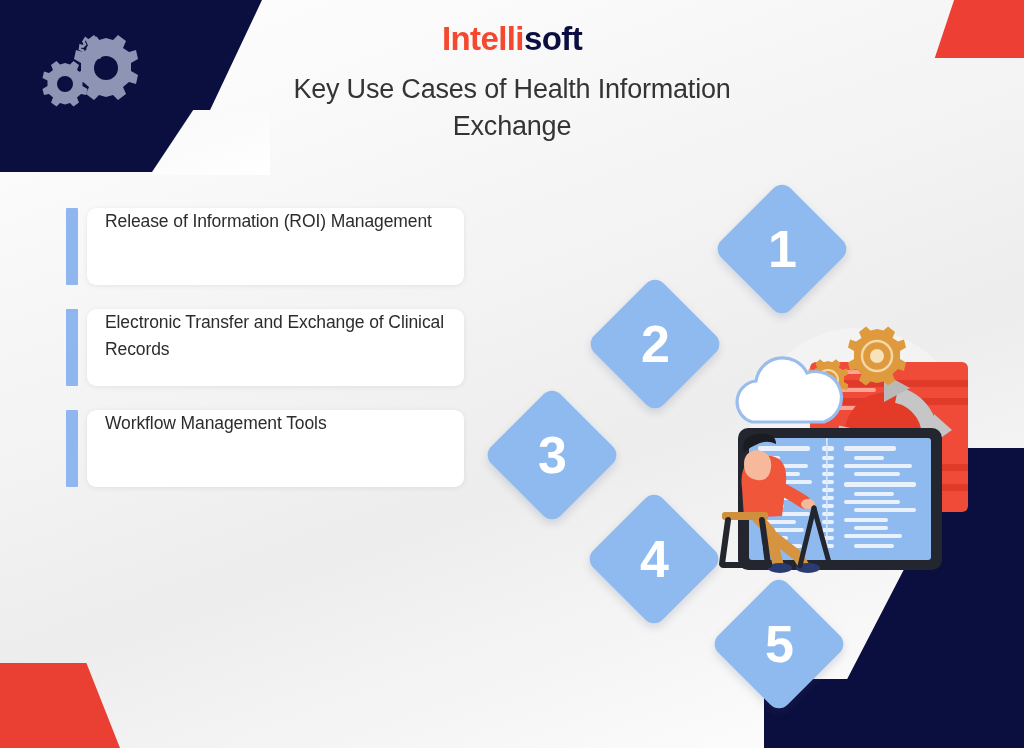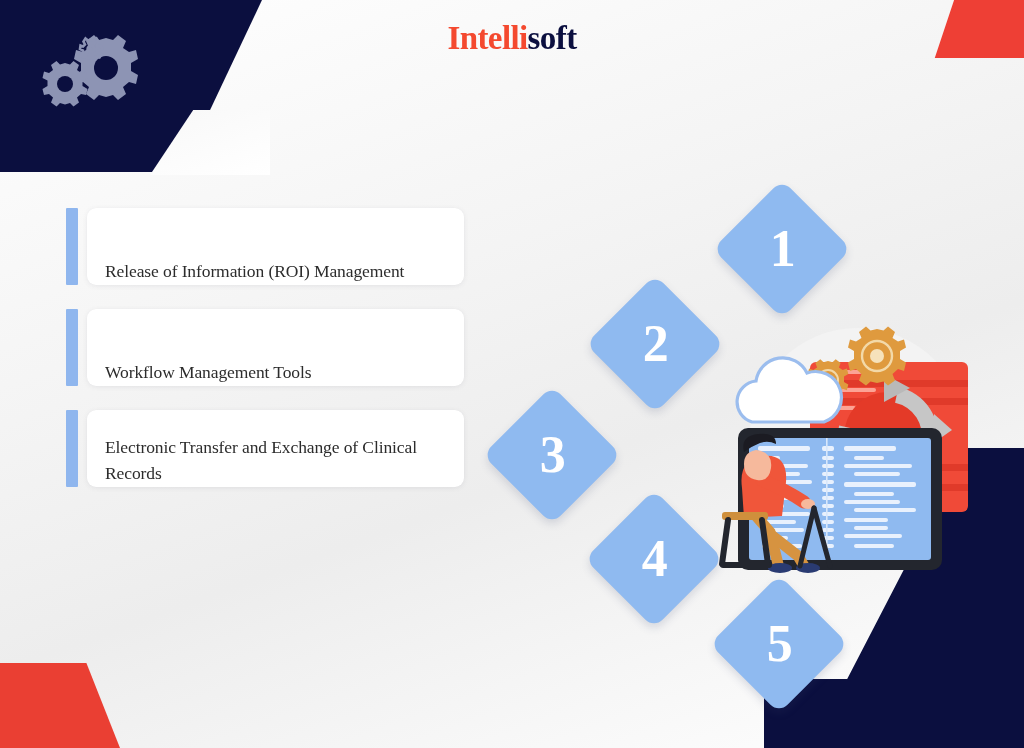"Intellisoft" .infographic { font-family: Liberation Serif, serif -> none }
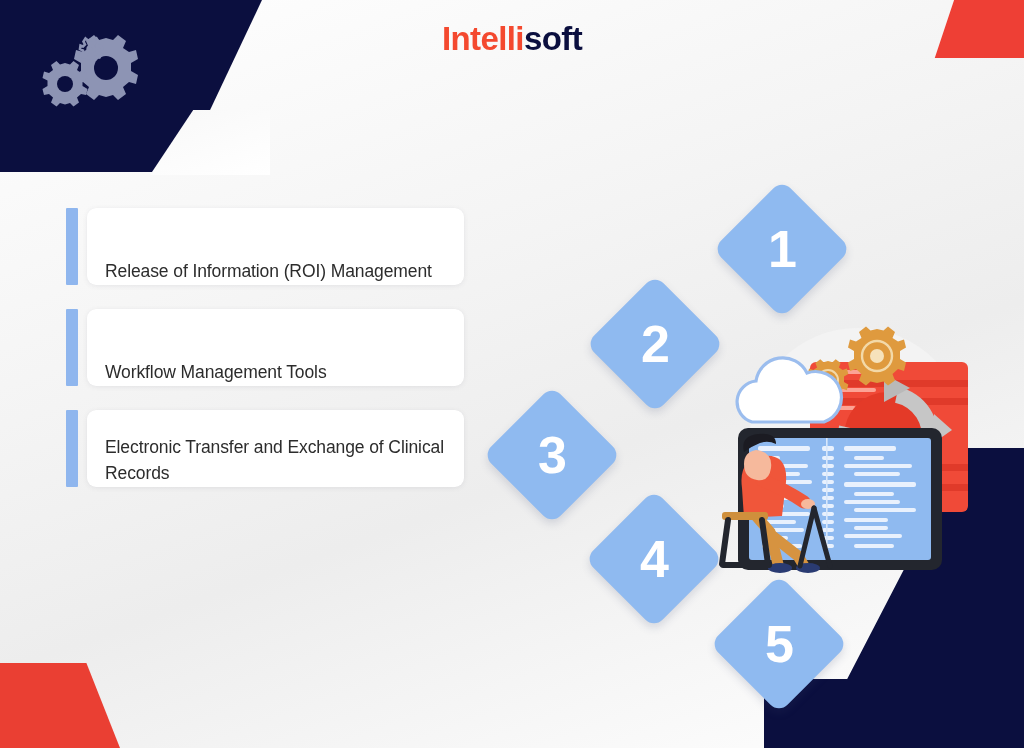"Key Use Cases of Health" div.page-title { html: none -> <div>Key Use Cases of Health Information Exchange</div> }
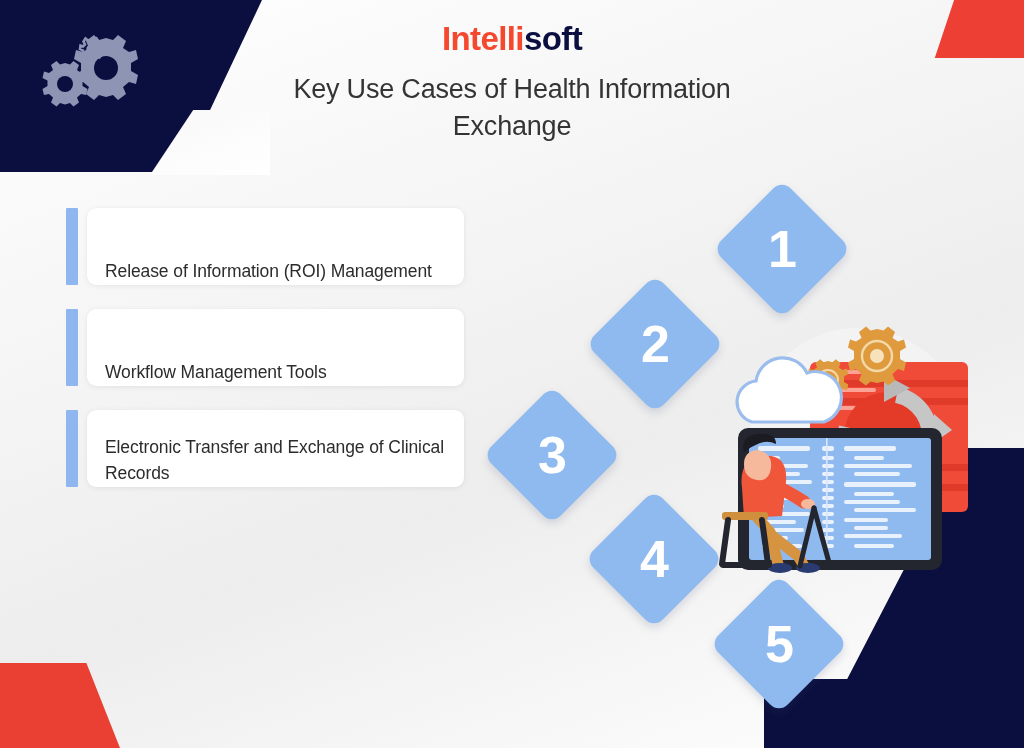"Release of Information (ROI) Management" .item-card { align-items: flex-end -> flex-start }
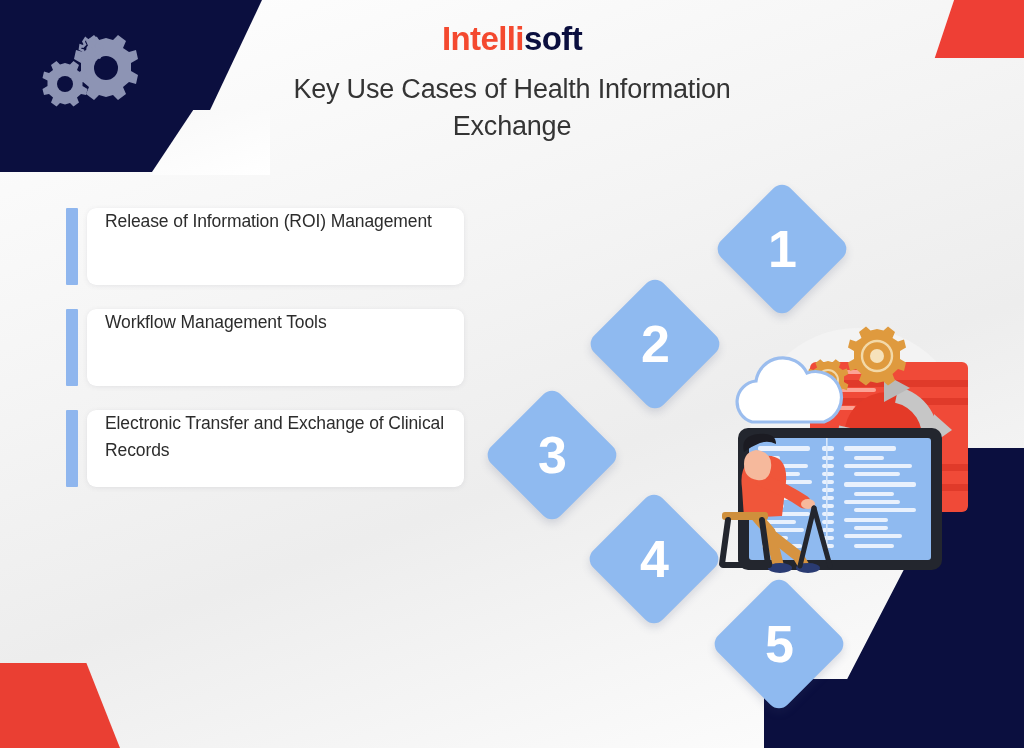"Workflow Management Tools" div.list-item { order: before "Electronic Transfer and Exchange of" -> after "Electronic Transfer and Exchange of" }
